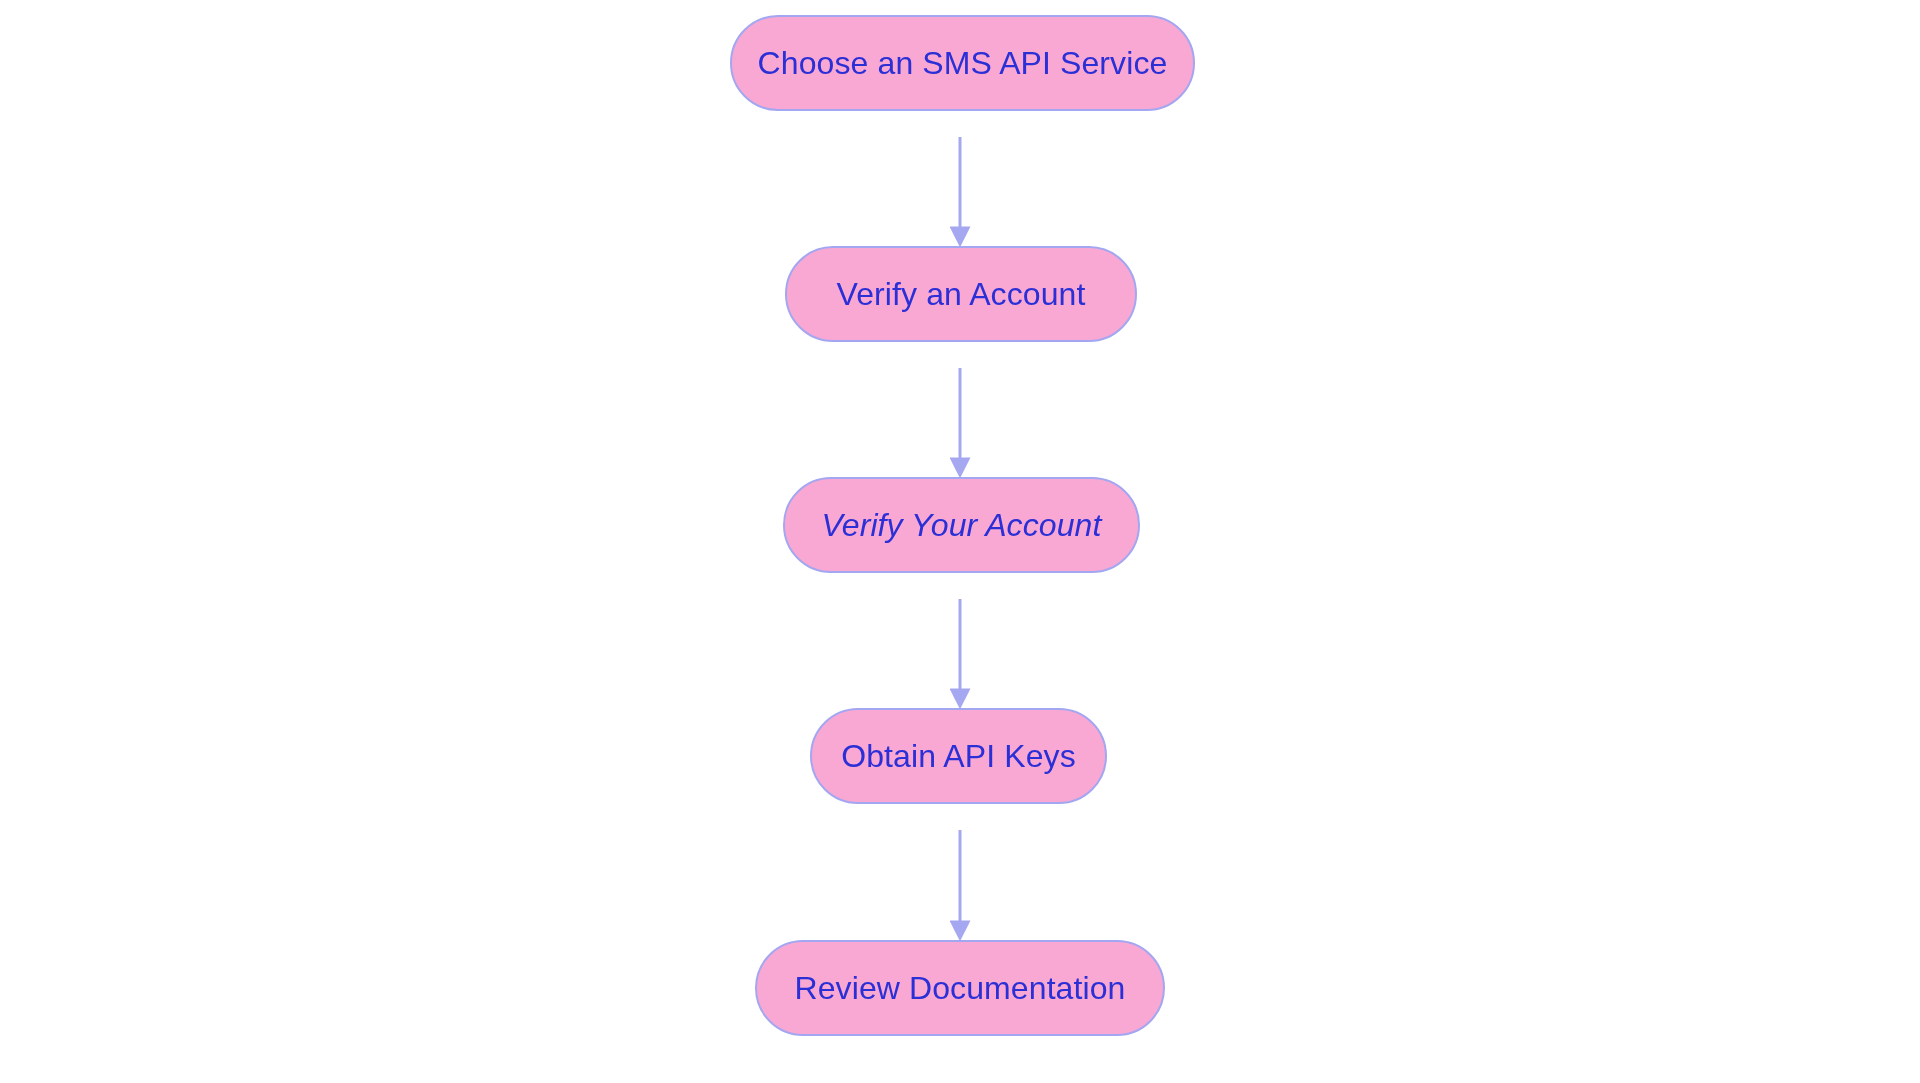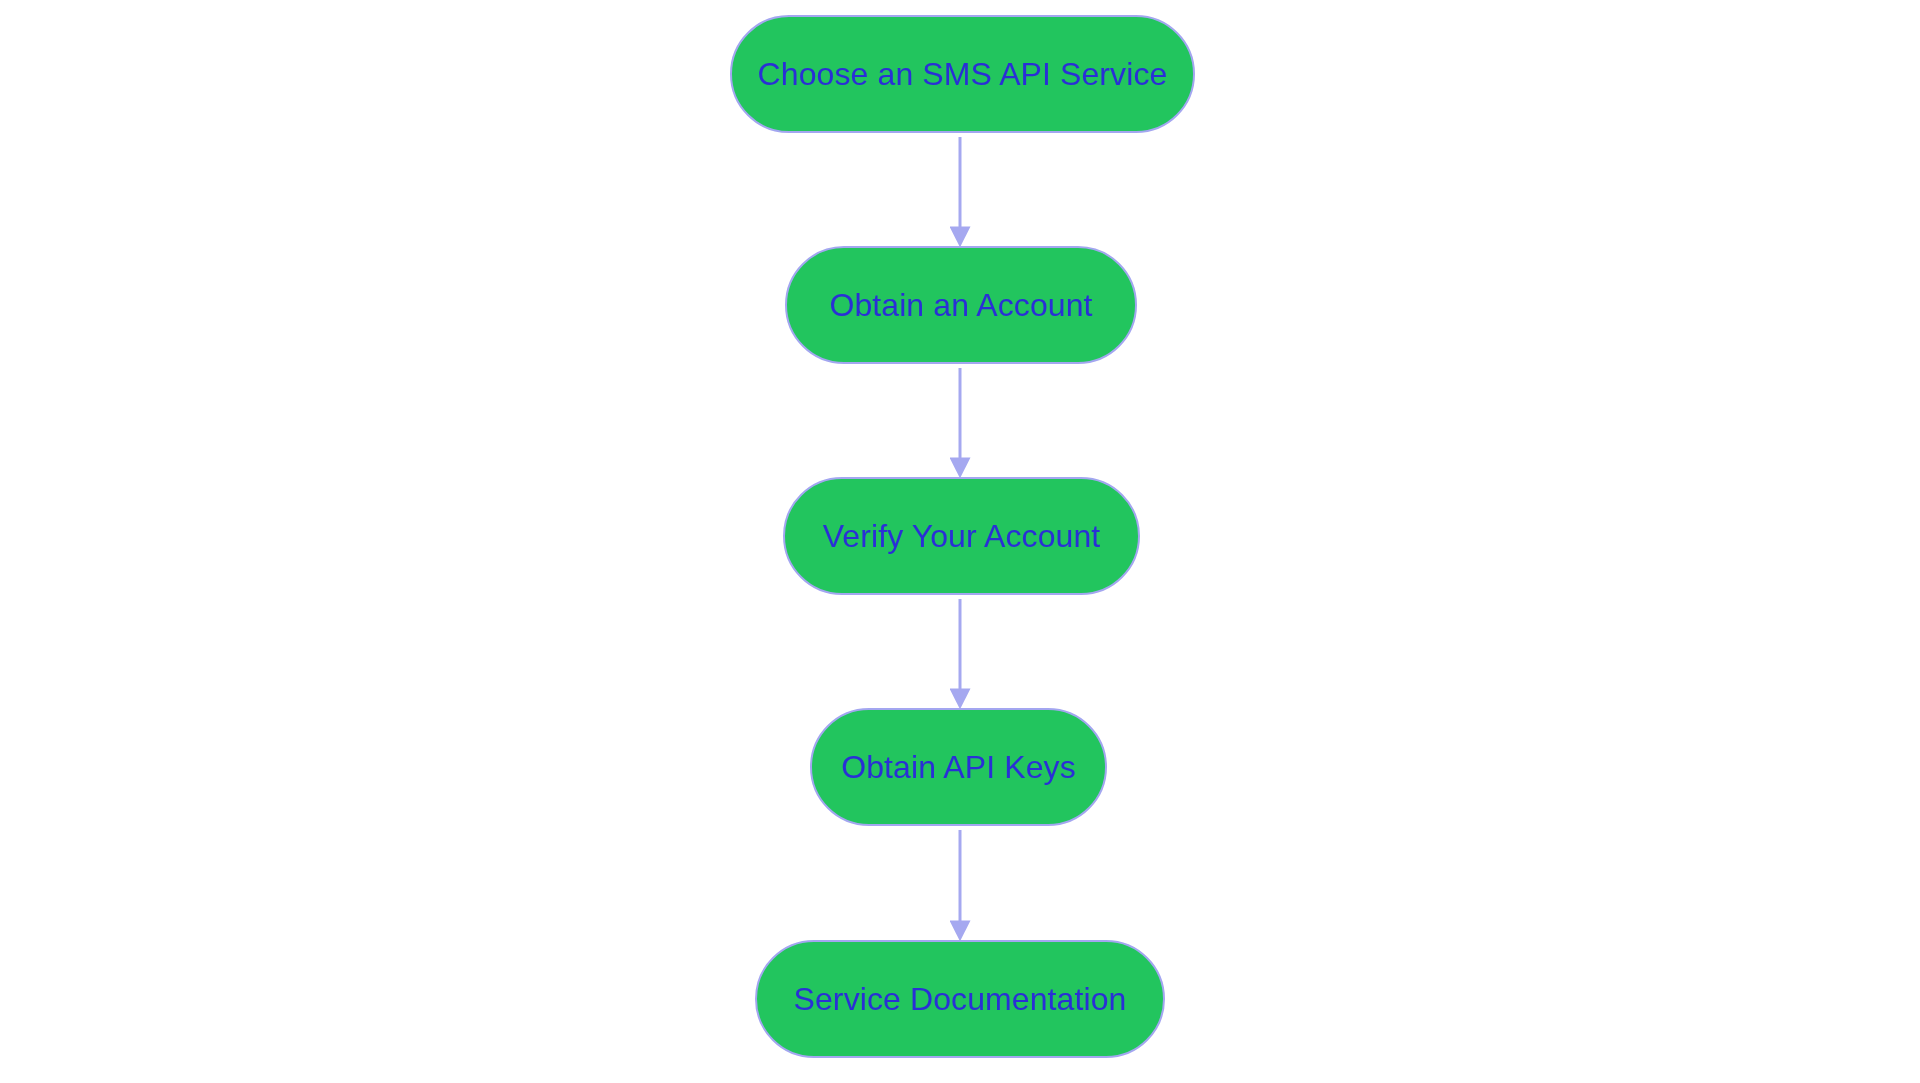"Choose an SMS API Service" .flow-node { background: #22c55e -> #f9a8d4; height: 118px -> 96px }
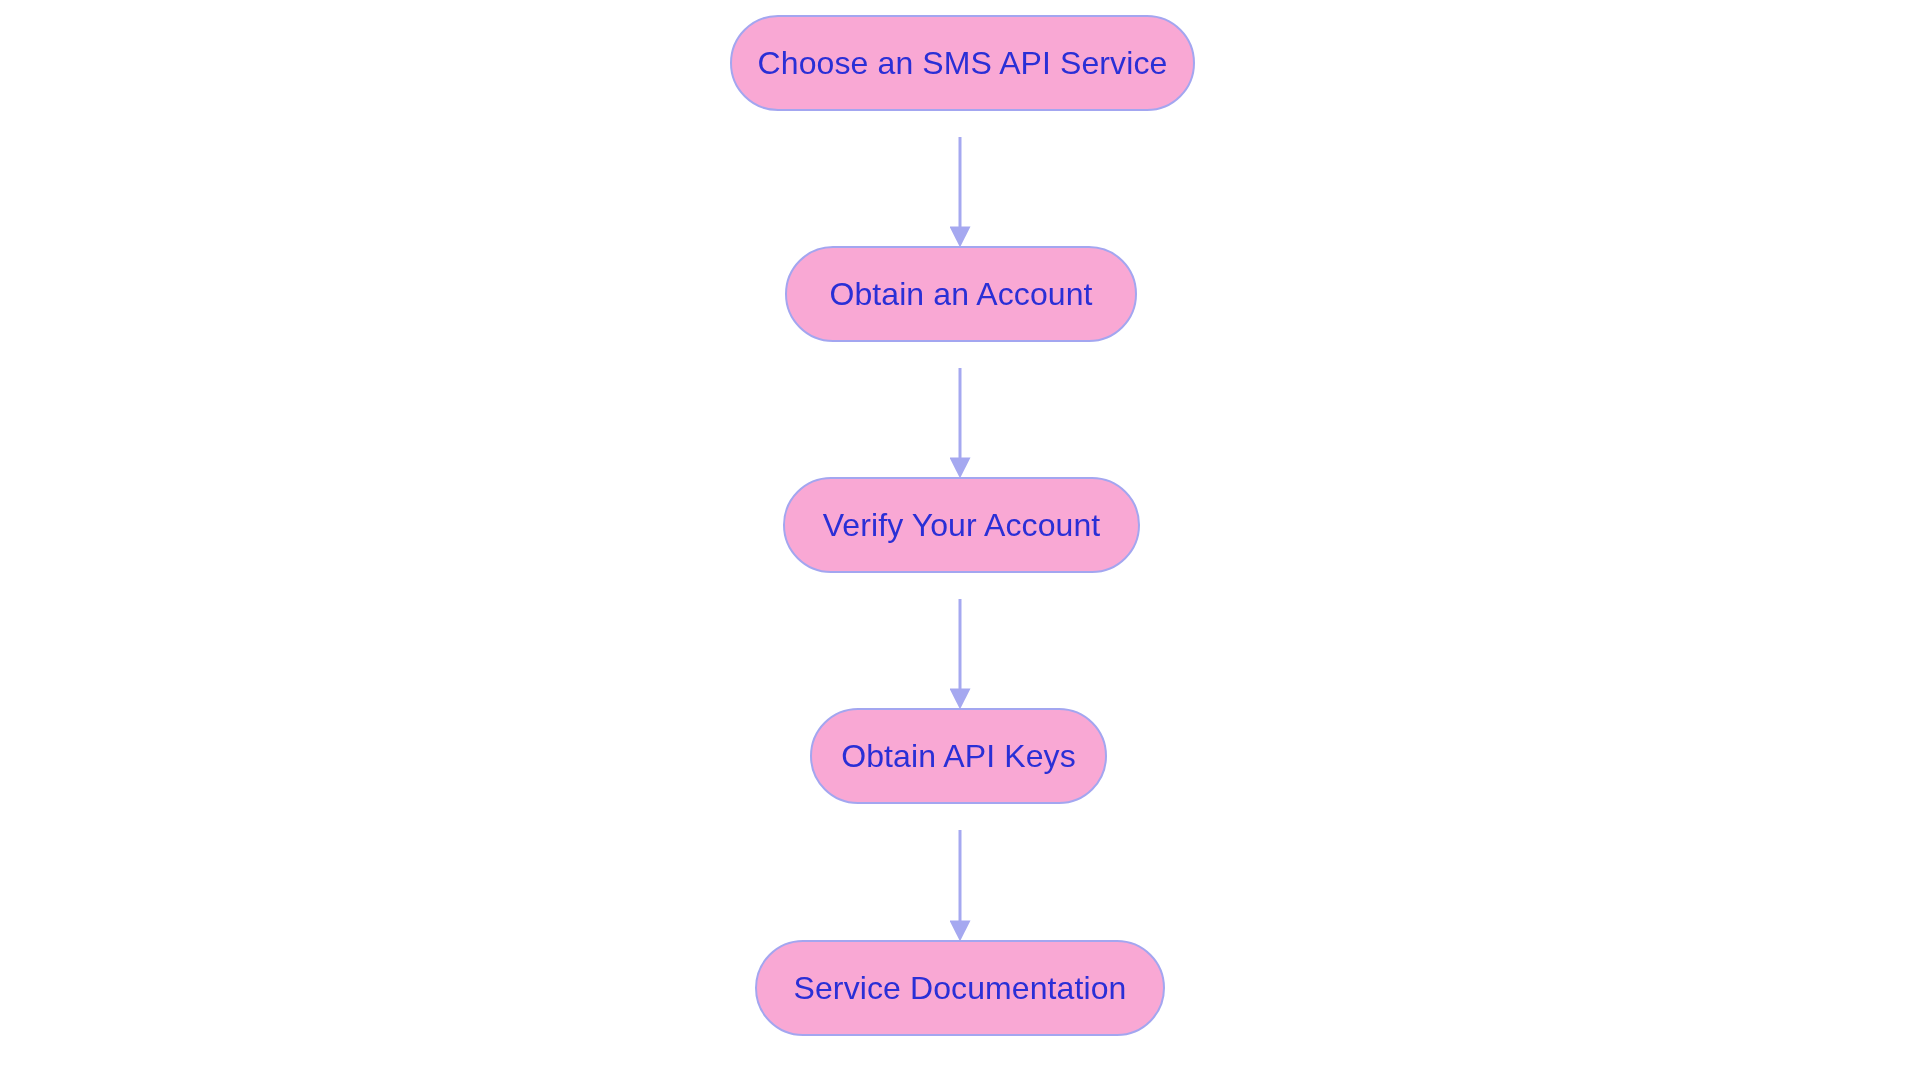"Obtain an Account" span.node-label { text: Obtain -> Verify }
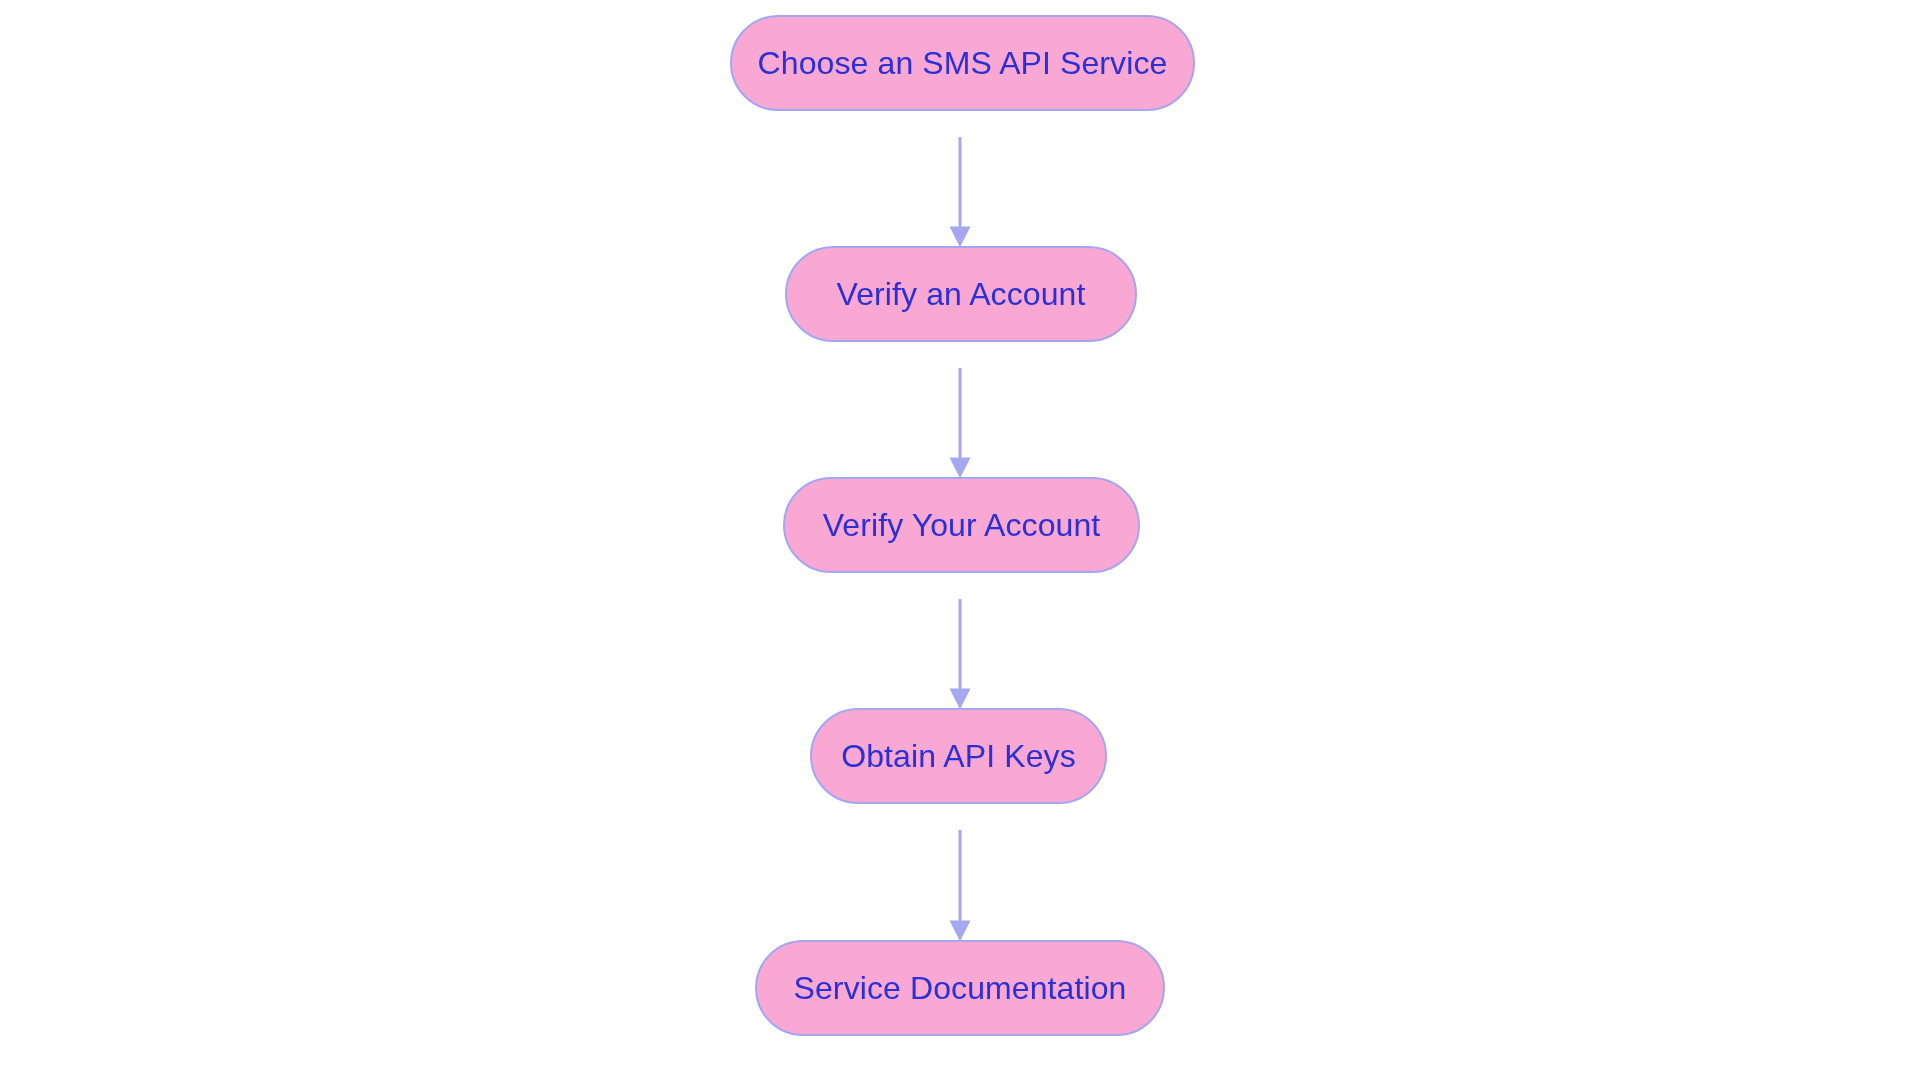"Verify Your Account" #node-2 { font-style: none -> italic }
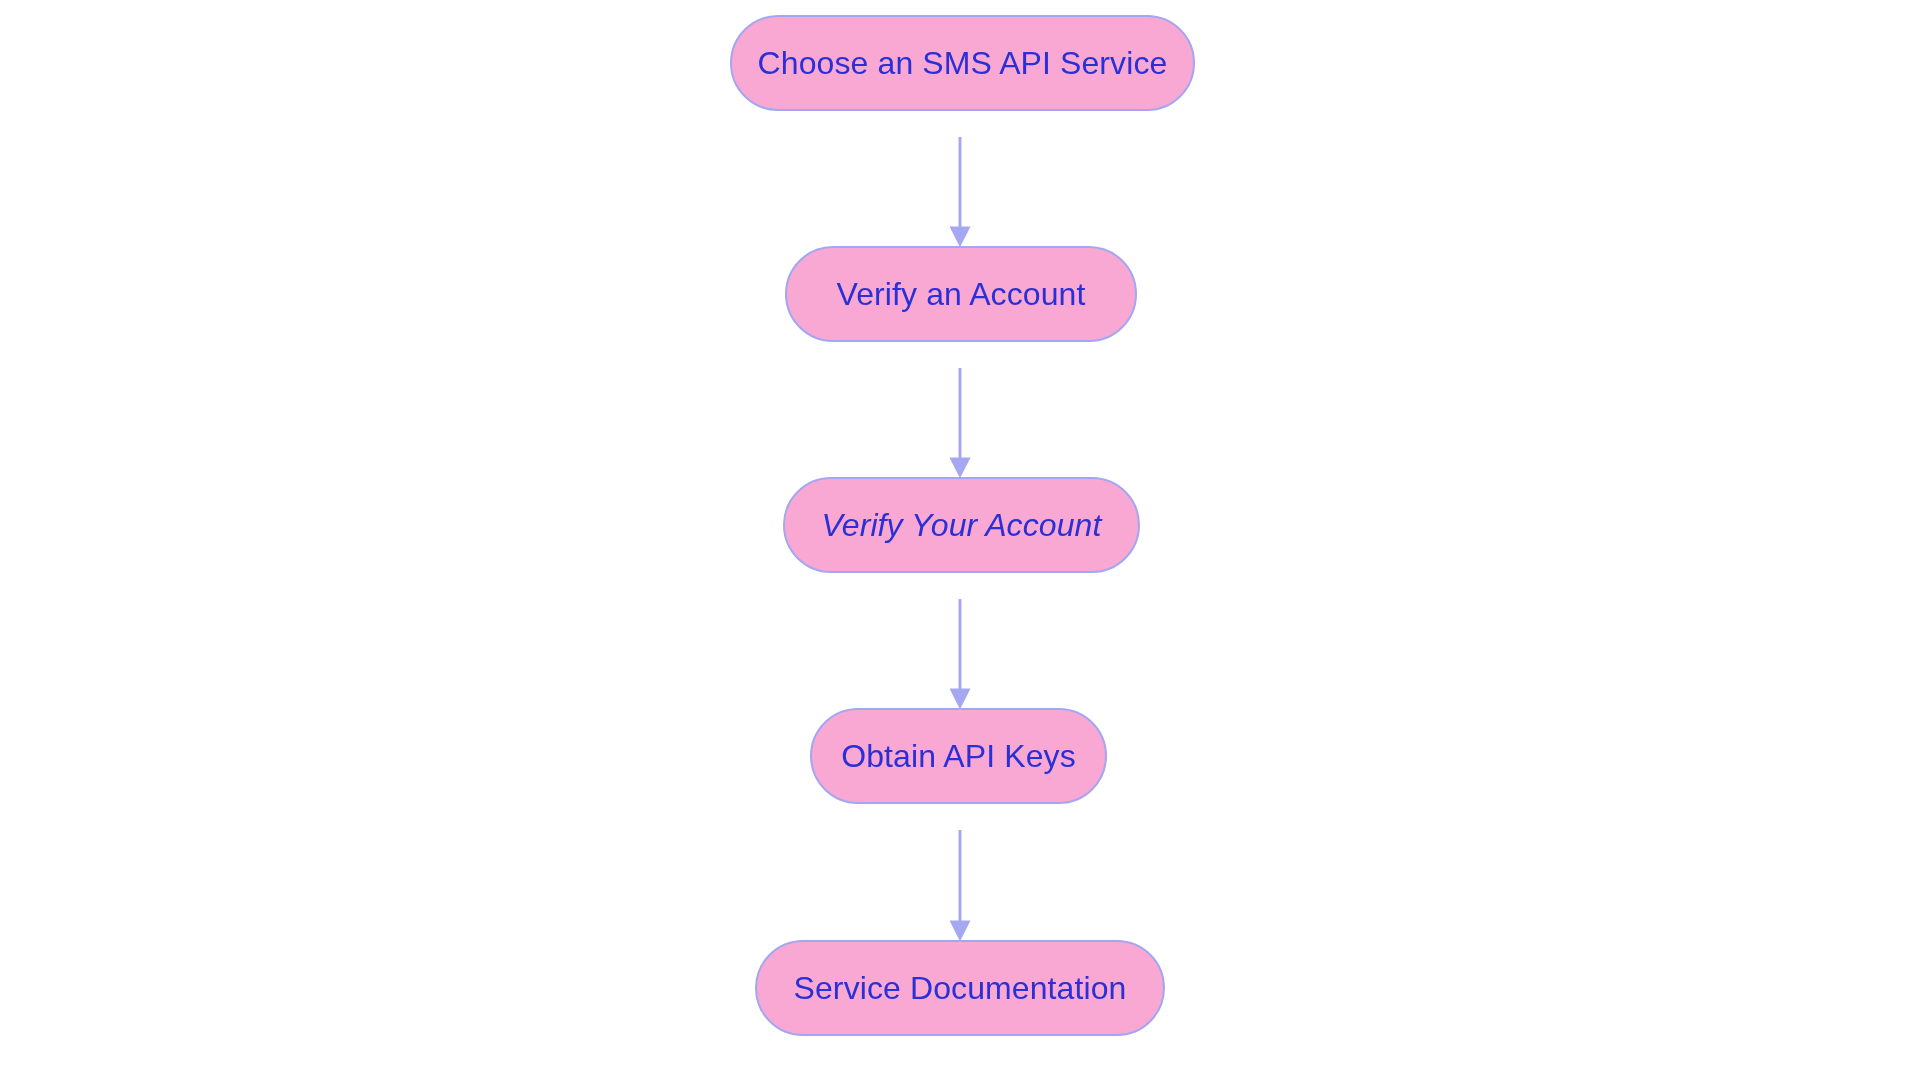"Service Documentation" span.node-label { text: Service -> Review }
